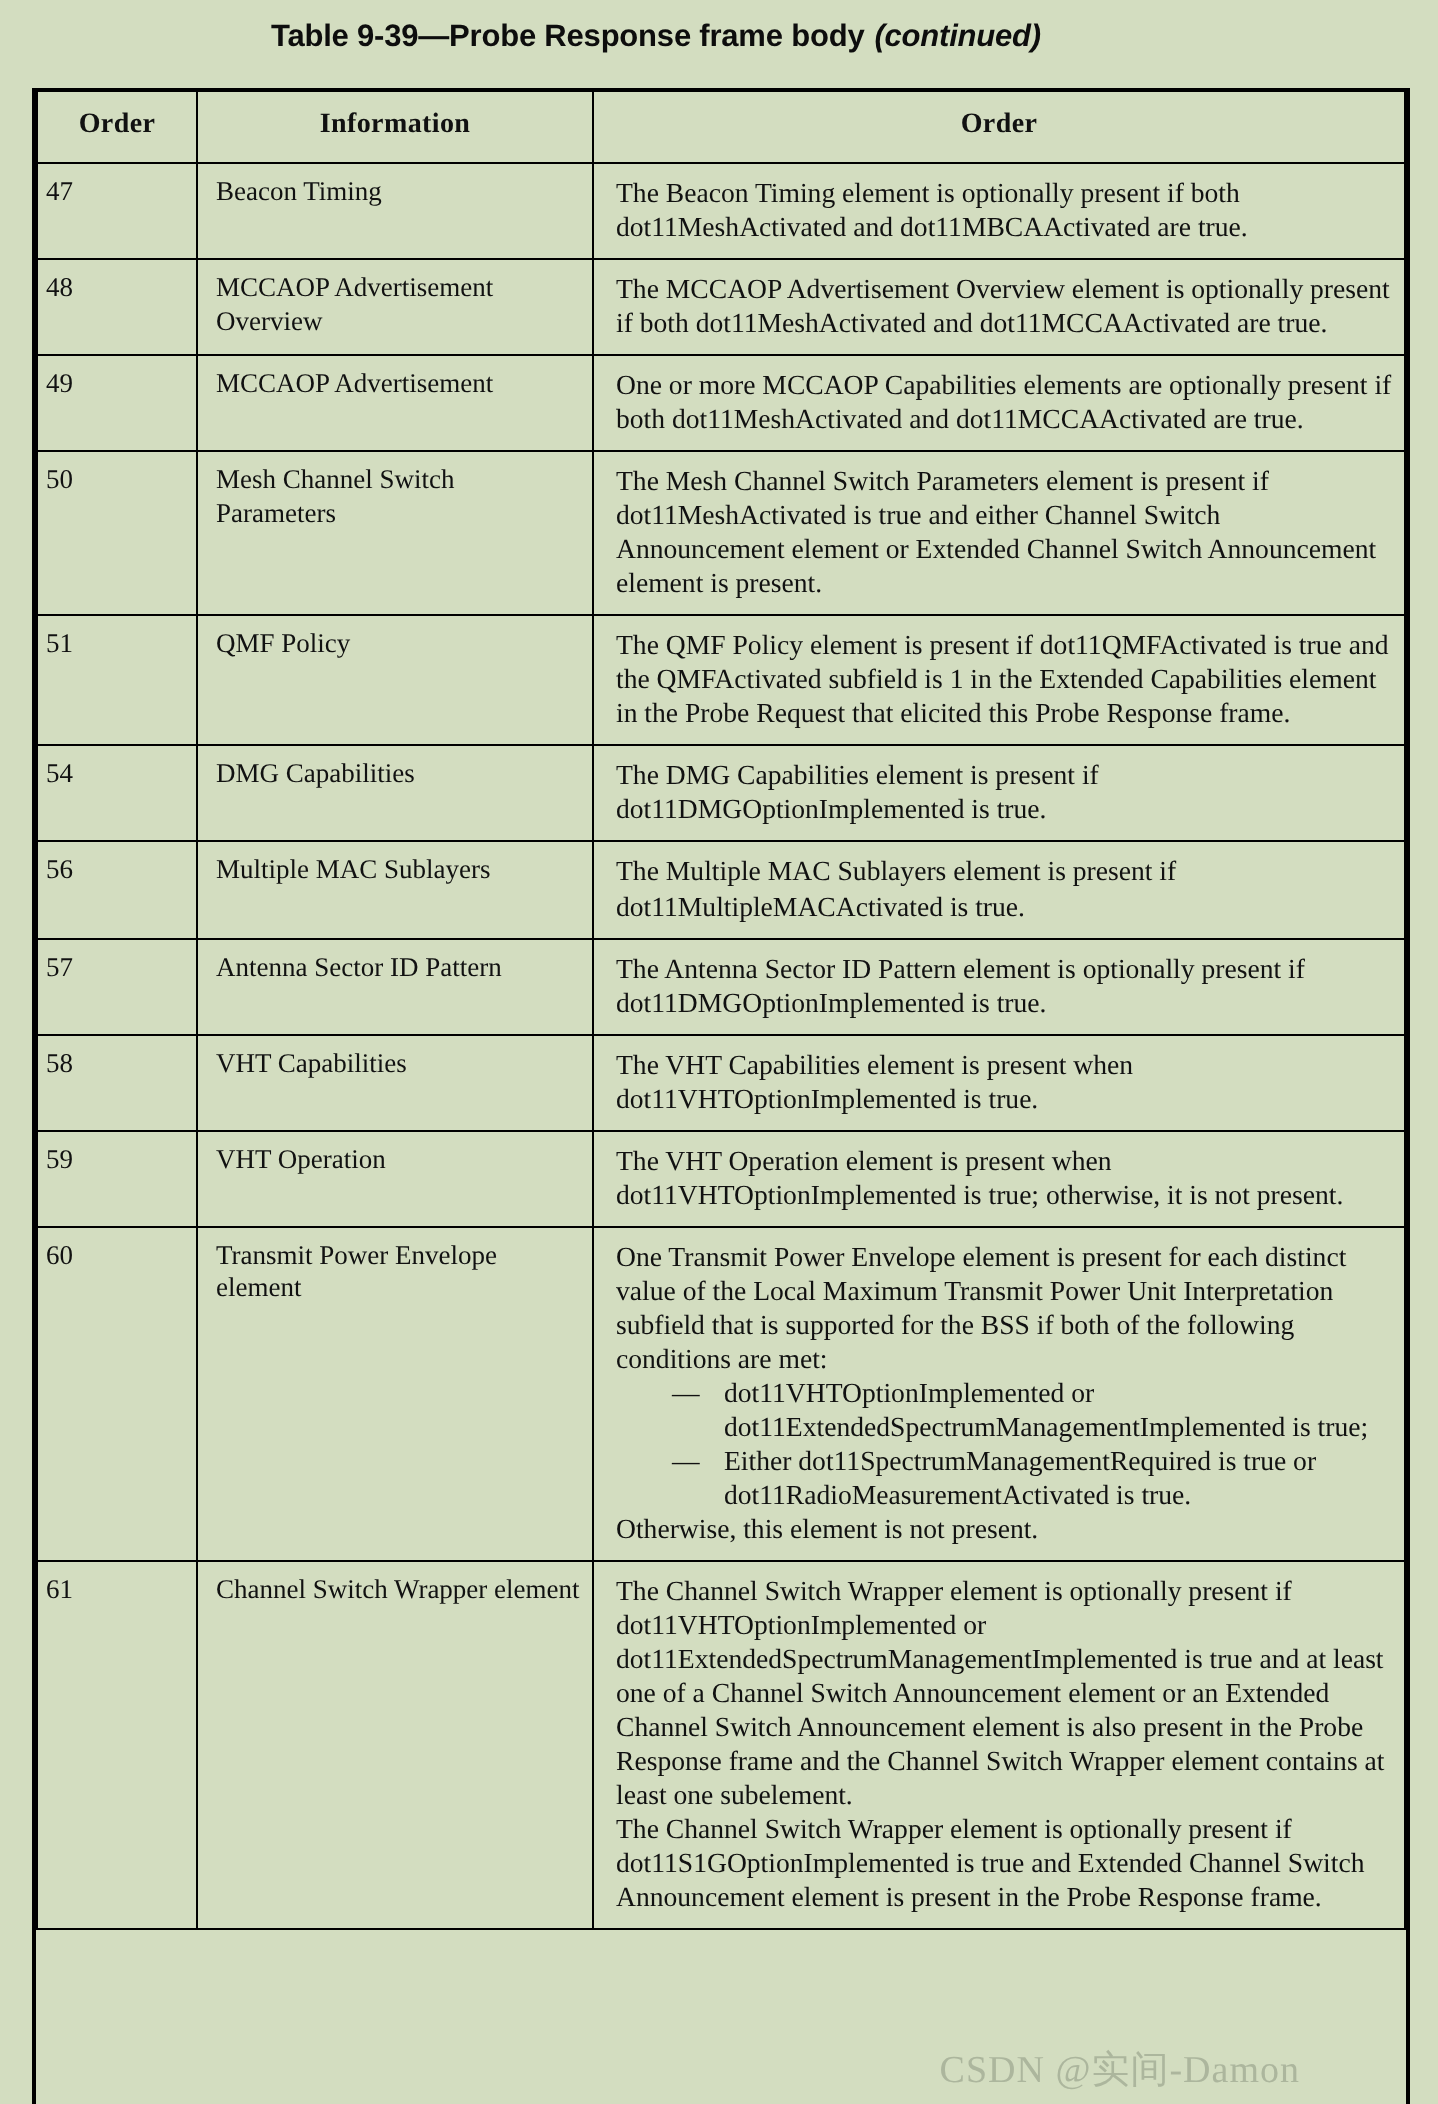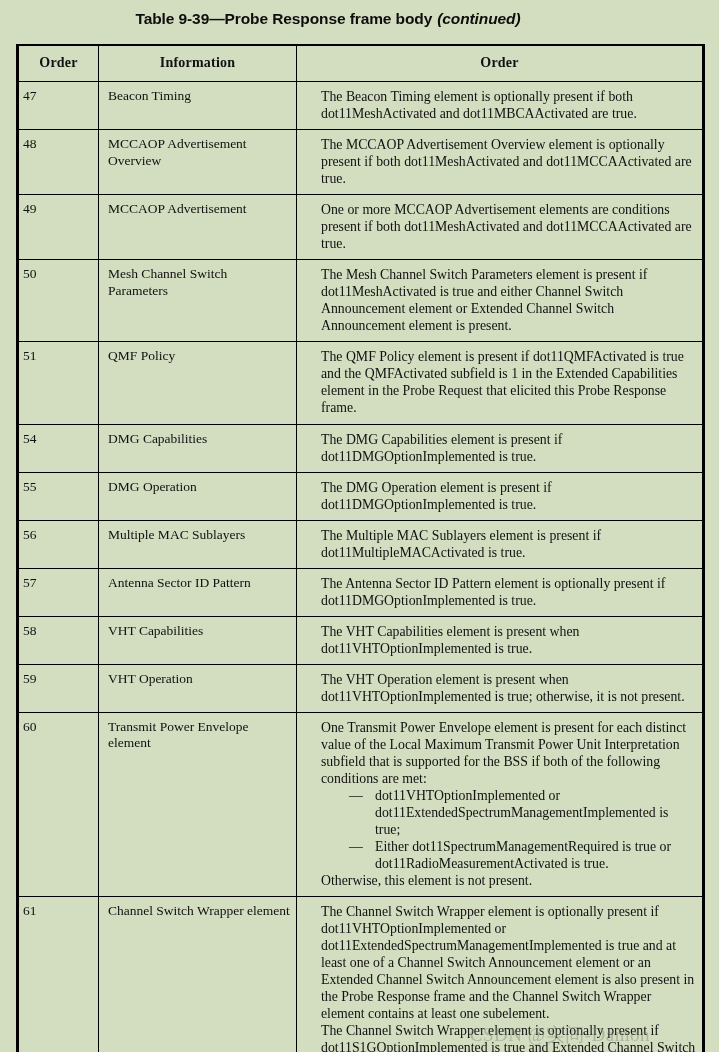"The Beacon Timing element is" td.notes { padding: 6px 6px 7px 24px -> 6px 6px 7px 11px }
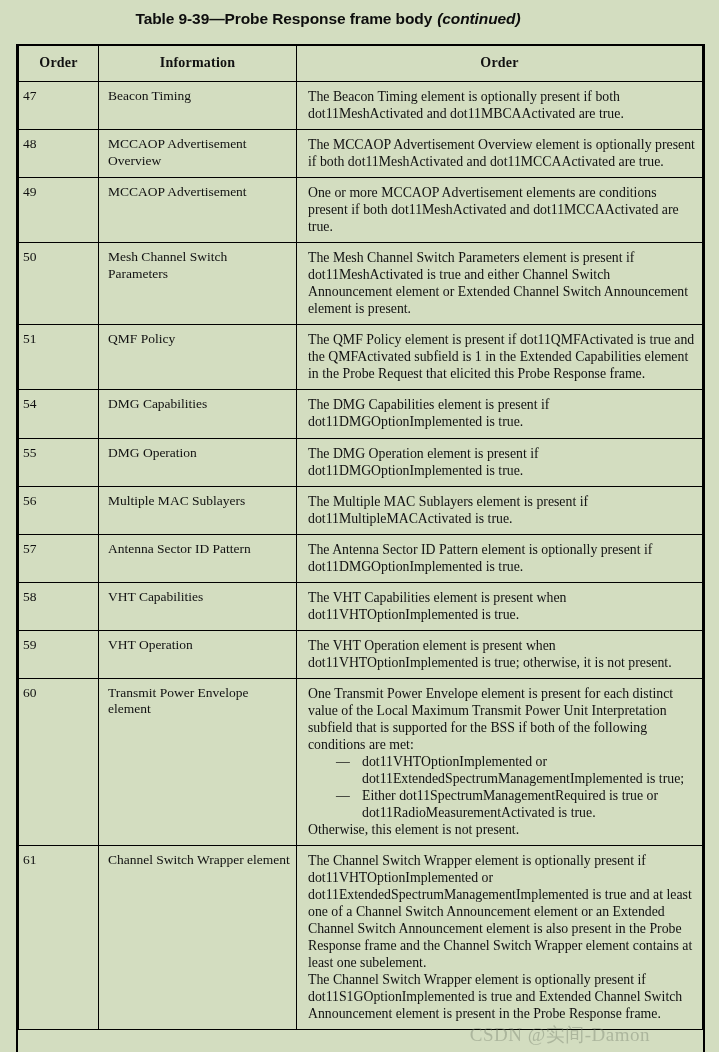"One or more MCCAOP Advertisement" p { text: Advertisement elements are conditions -> Capabilities elements are optionally }
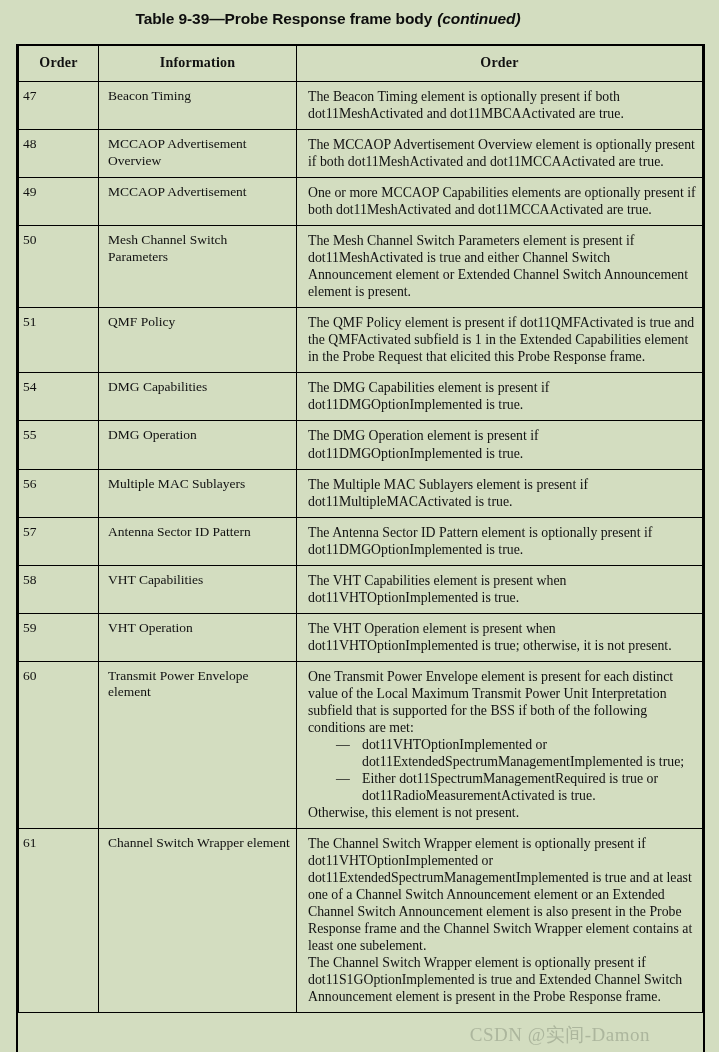"55" tr { html: <tr> <td>55</td> <td>DMG Operation</td> <td> <p>The DMG Operation element is present if dot11DMGOptionImplemented is true.</p> </td> </tr> -> none }
